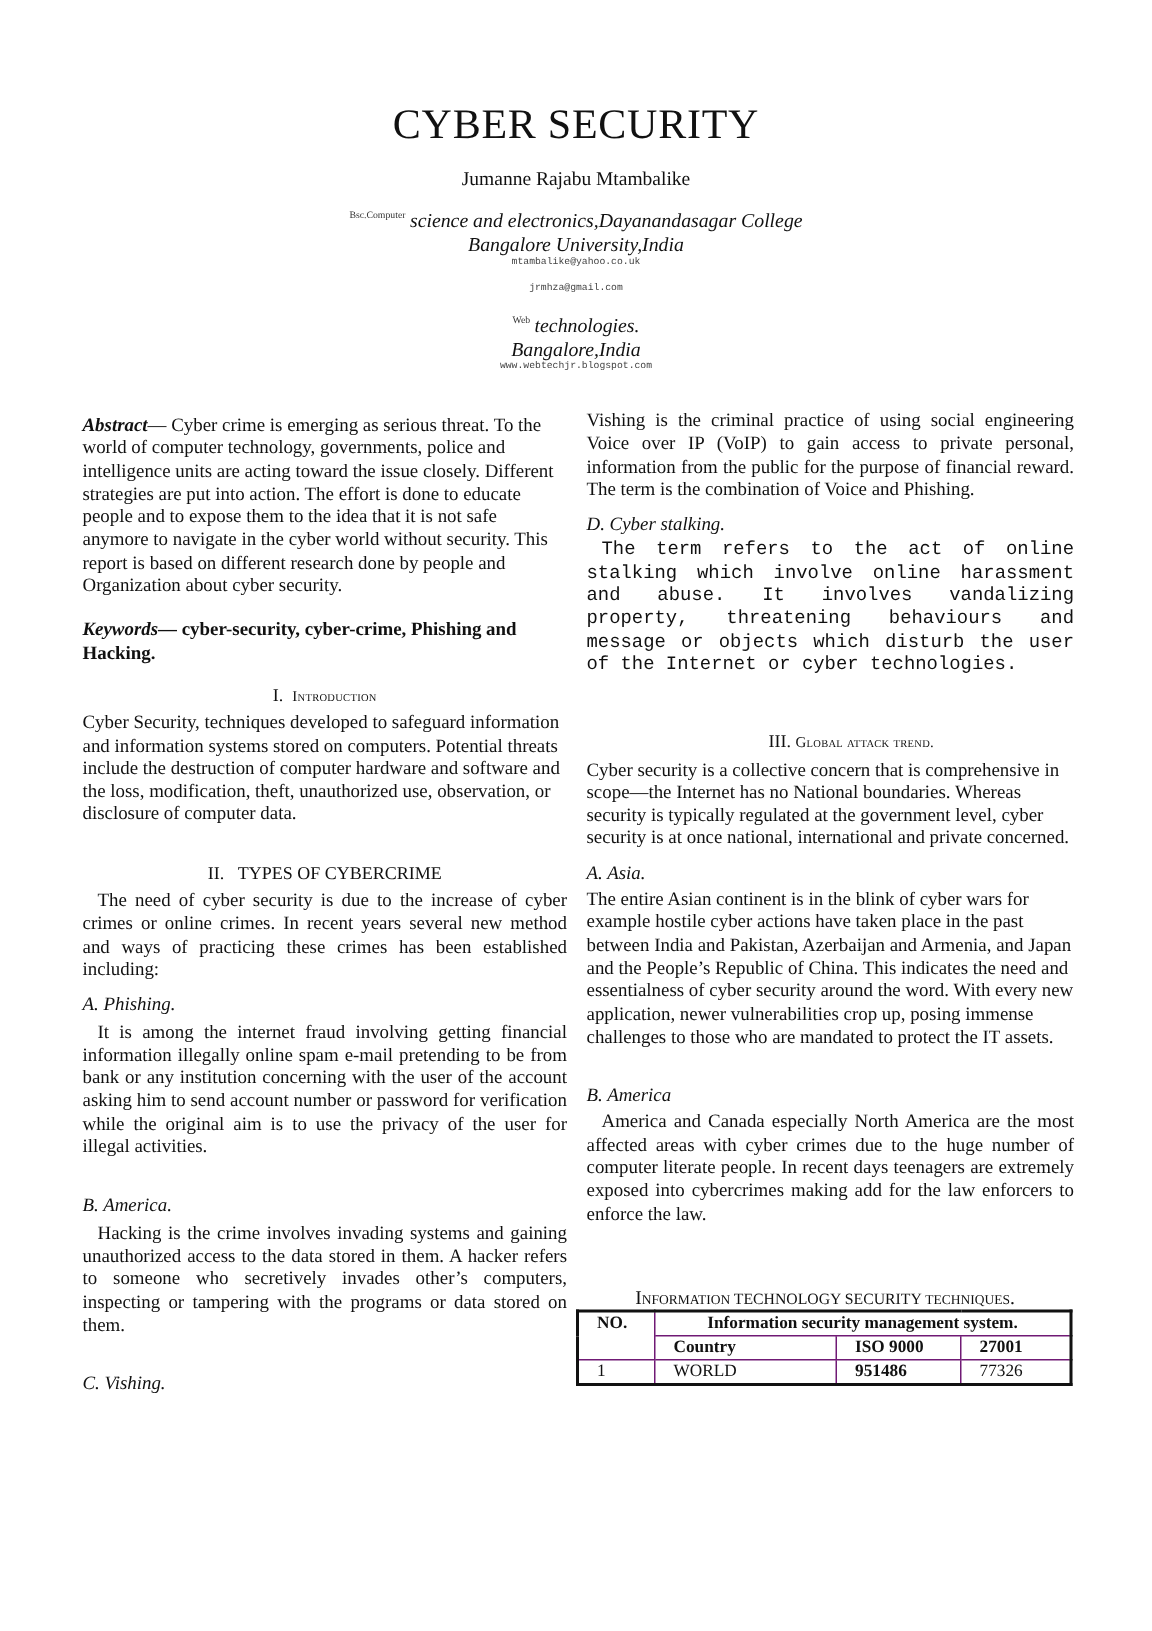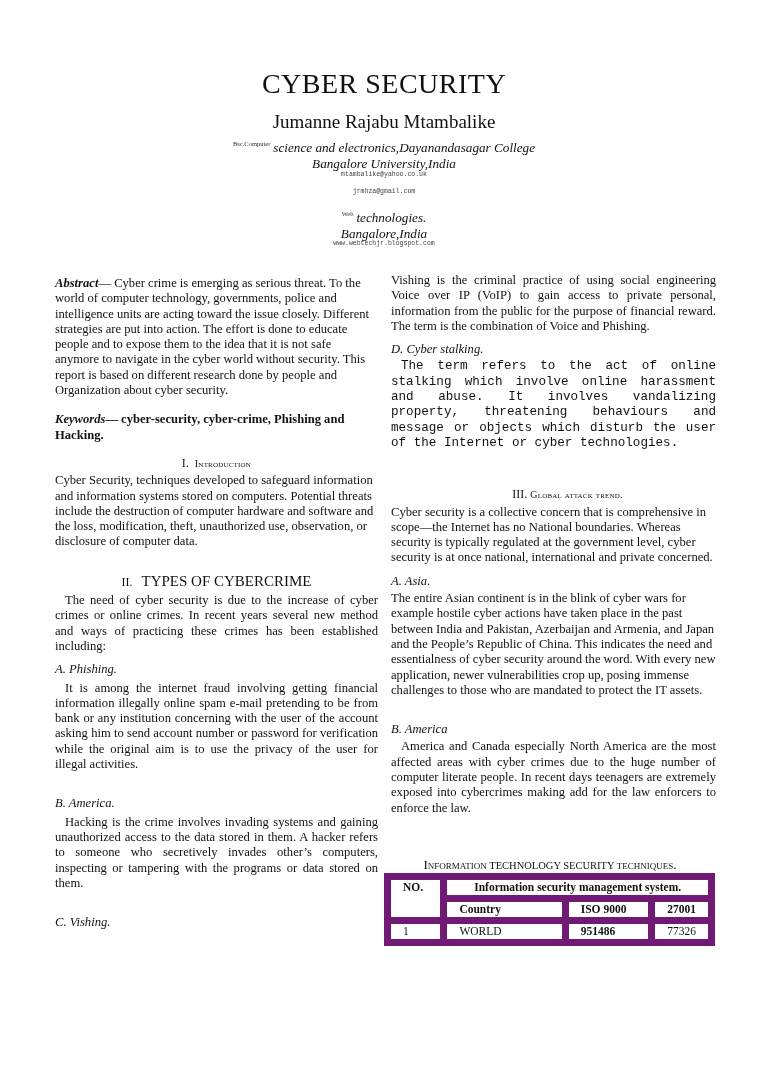"Jumanne Rajabu Mtambalike" .author { font-size: 19px -> 13px }
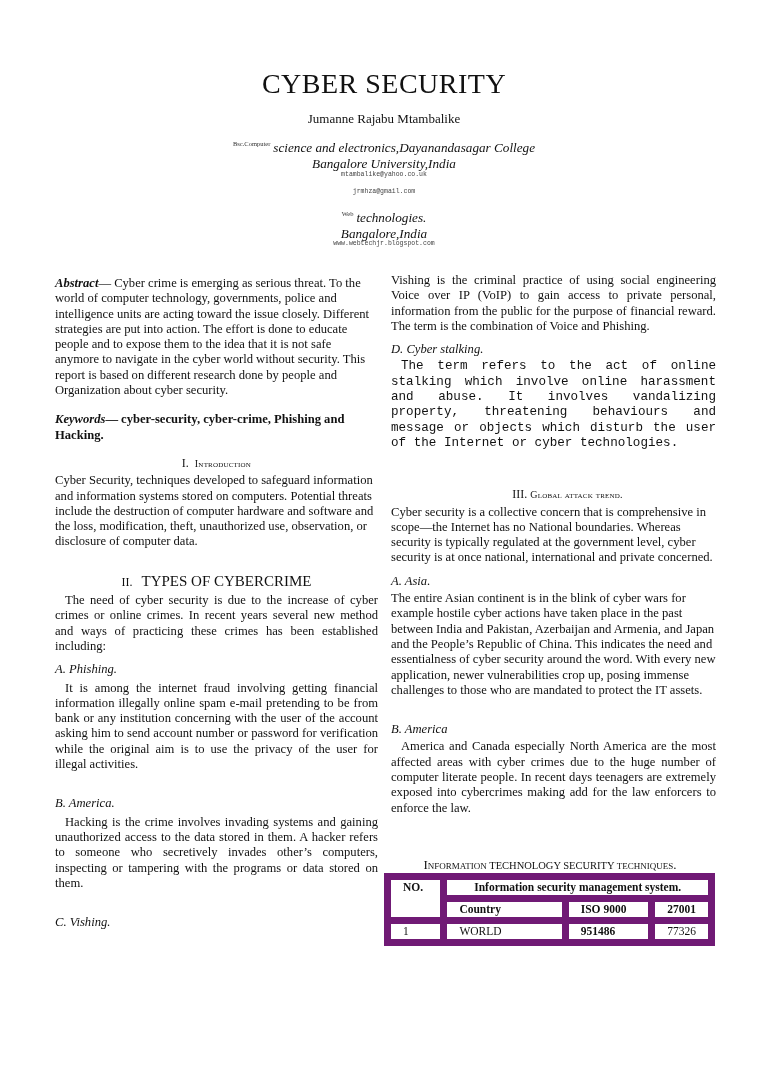"TYPES OF CYBERCRIME" span { font-size: 15px -> 12px }
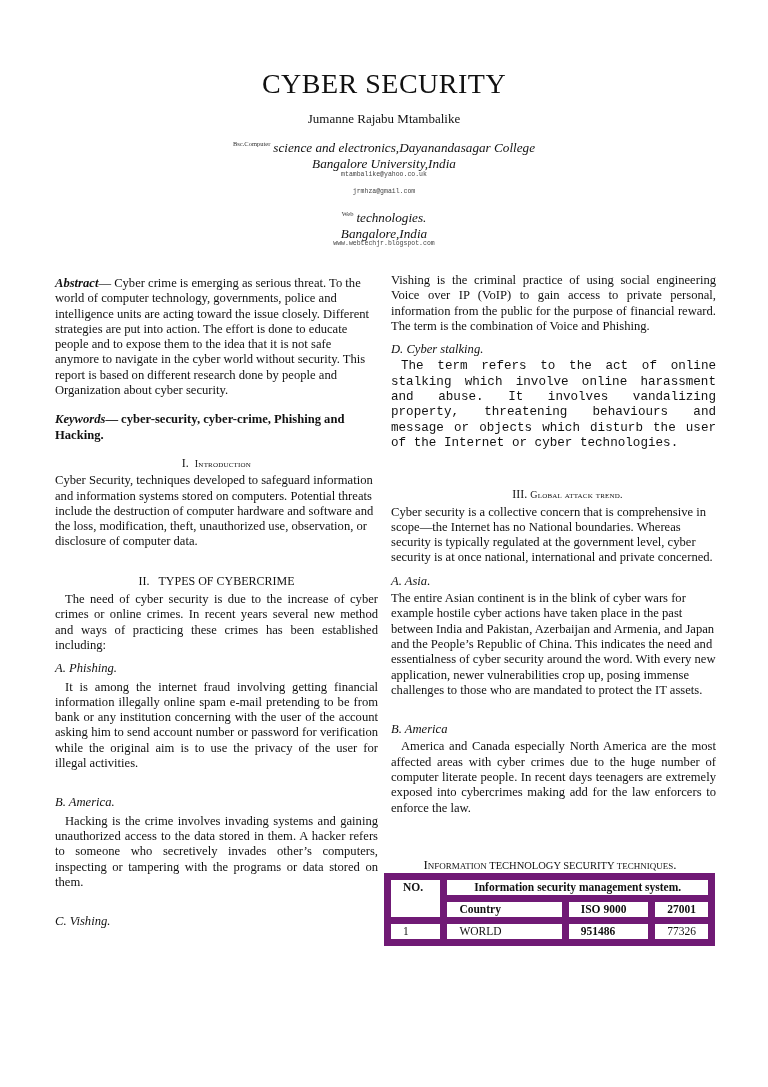"NO." table.data td { border: 7px solid #701a75 -> 1px solid #701a75 }
